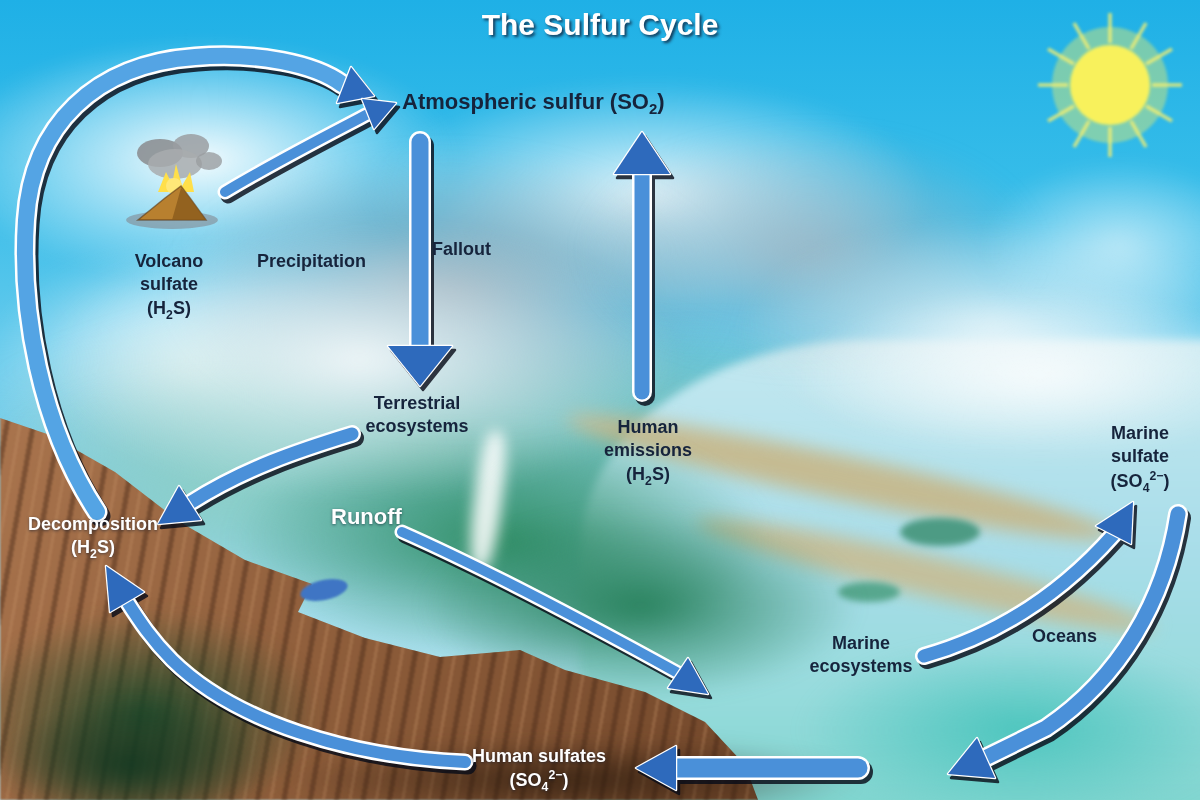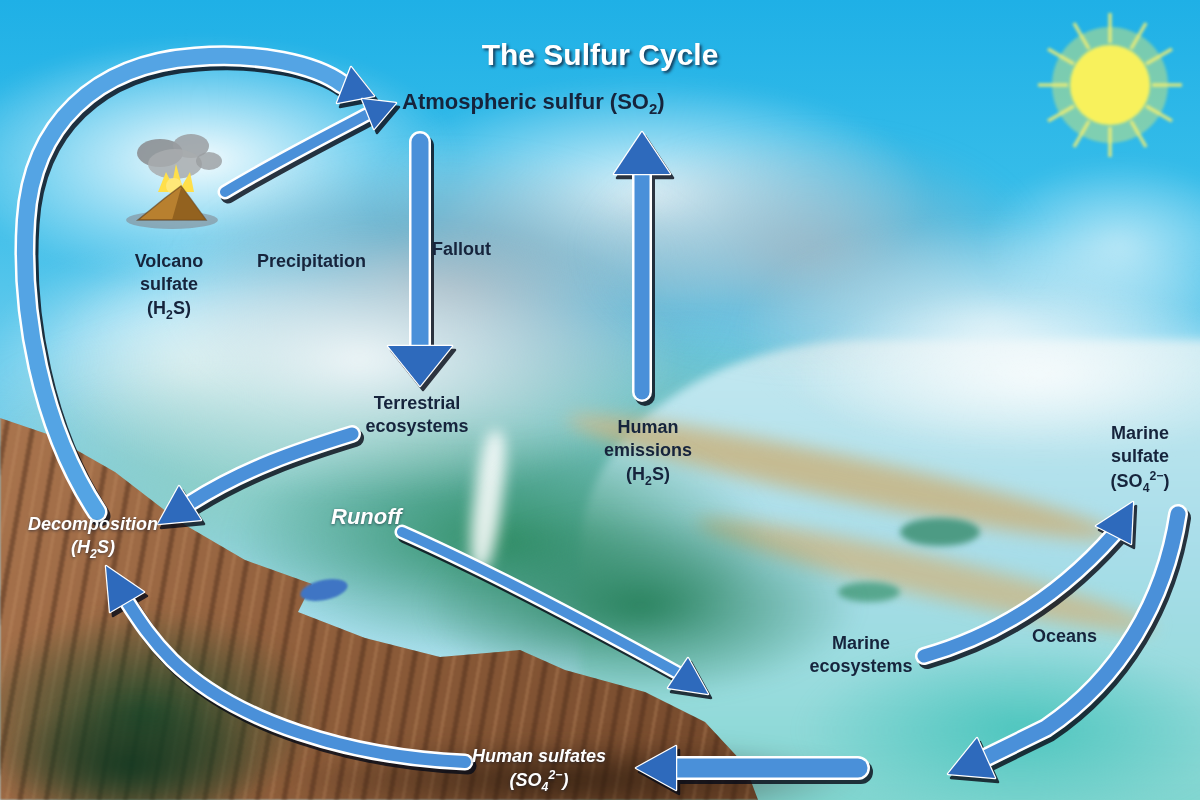"The Sulfur Cycle" .title { margin-top: 30px -> none }
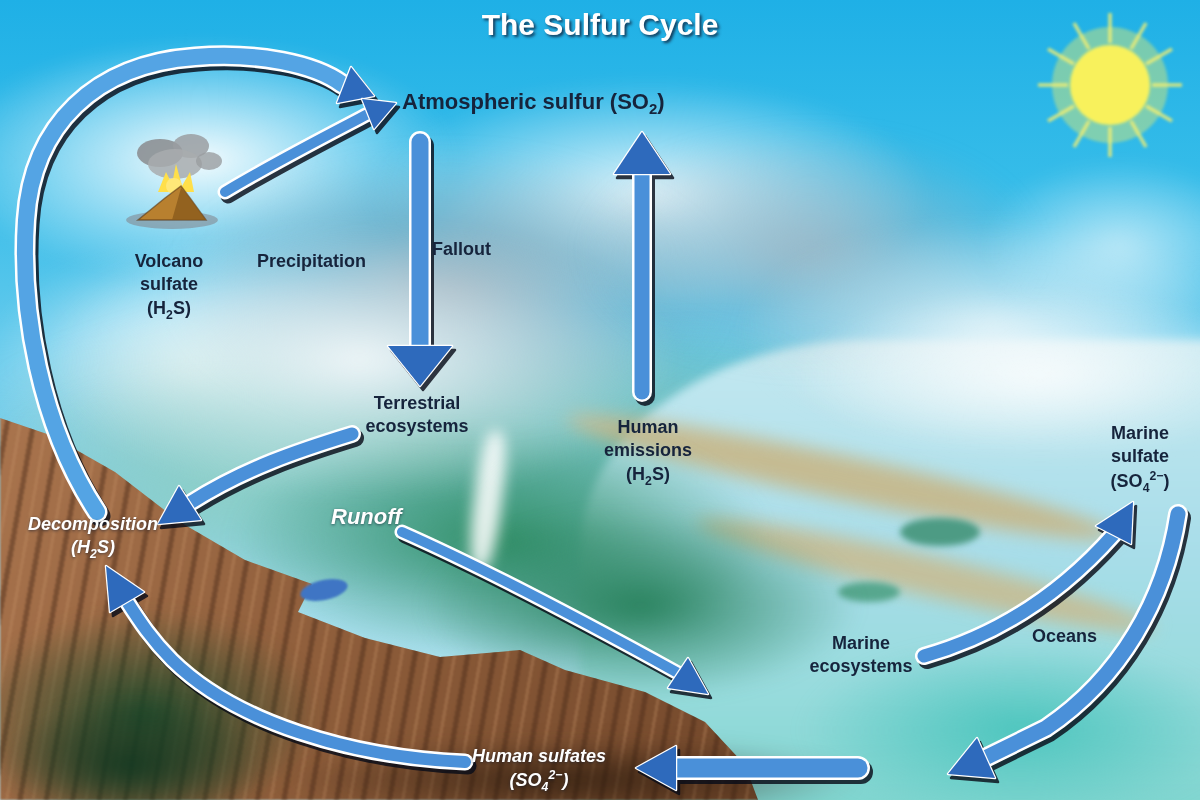"Decomposition" .lbl.white { font-style: italic -> none }
